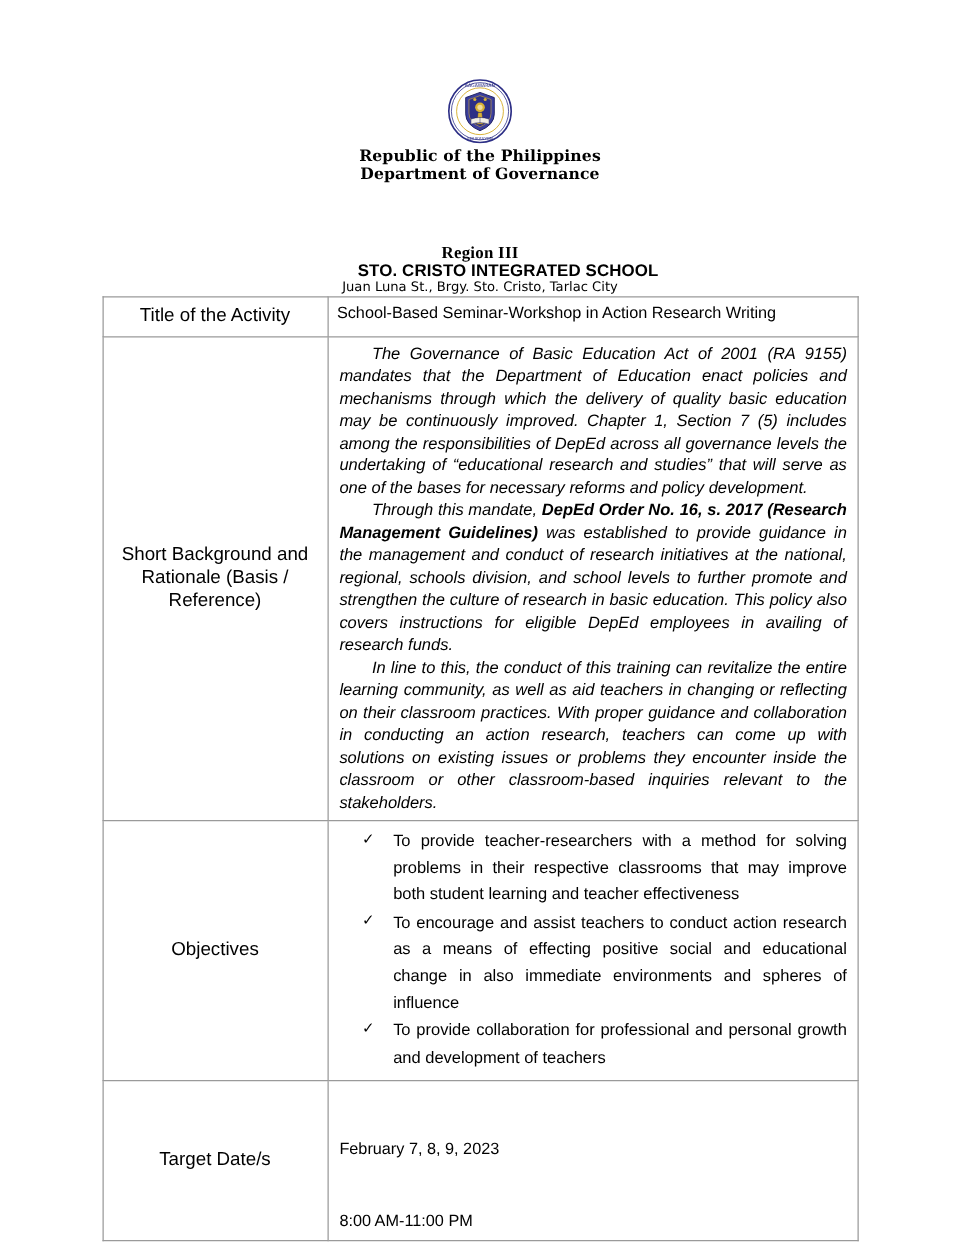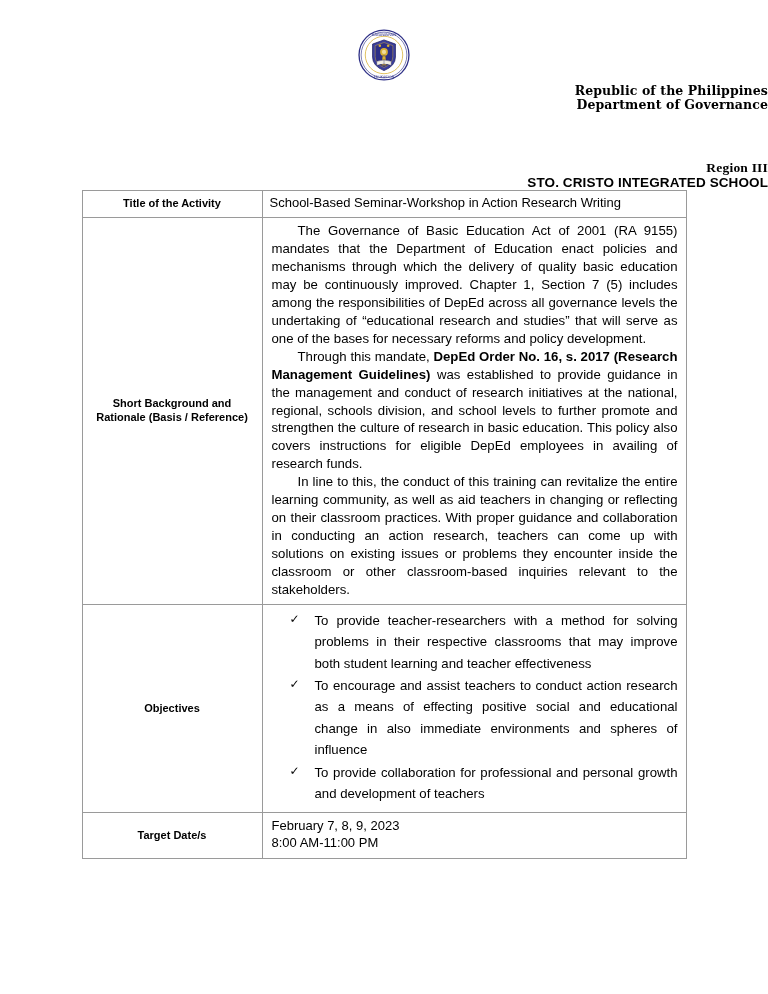"Republic of the Philippines" .letterhead { padding-top: 26px -> 60px; text-align: right -> center }
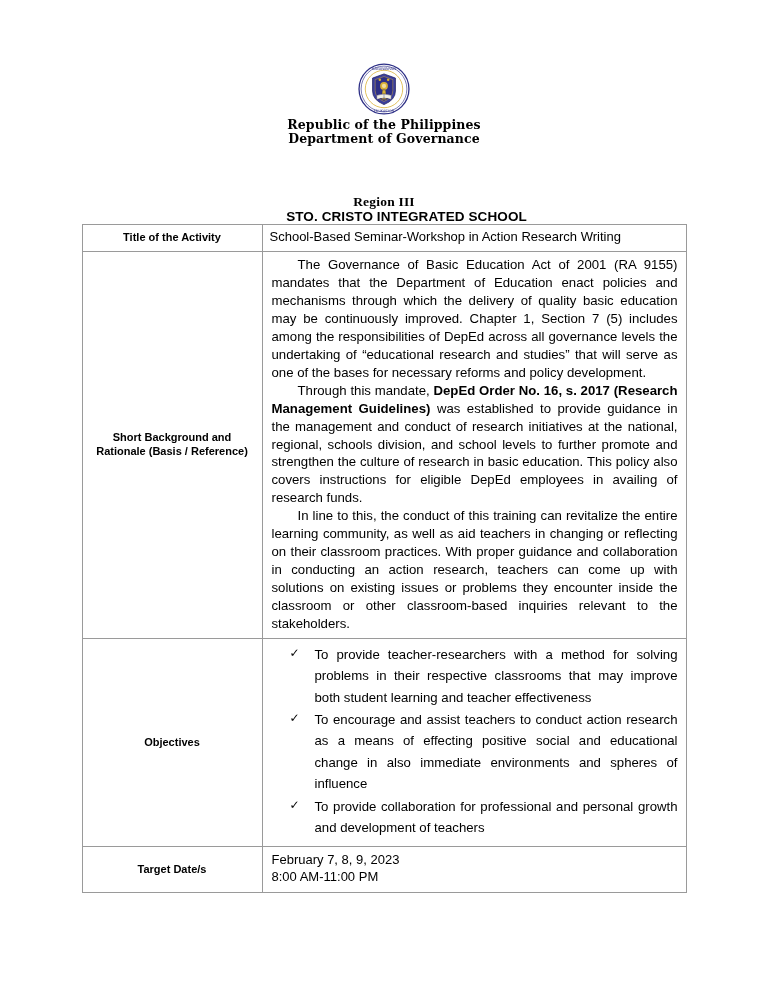"Juan Luna St., Brgy. Sto." div.lh-line { html: none -> <div>Juan Luna St., Brgy. Sto. Cristo, Tarlac City</div> }
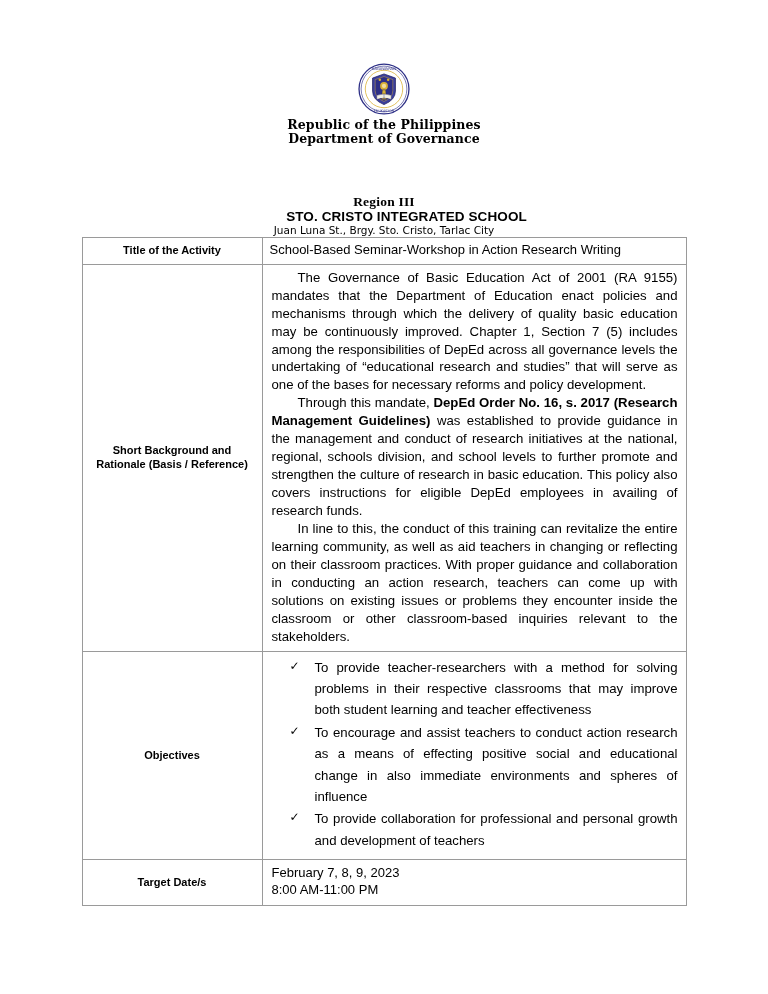"Title of the Activity" .label-cell { font-size: 11px -> 15px; font-weight: bold -> normal }
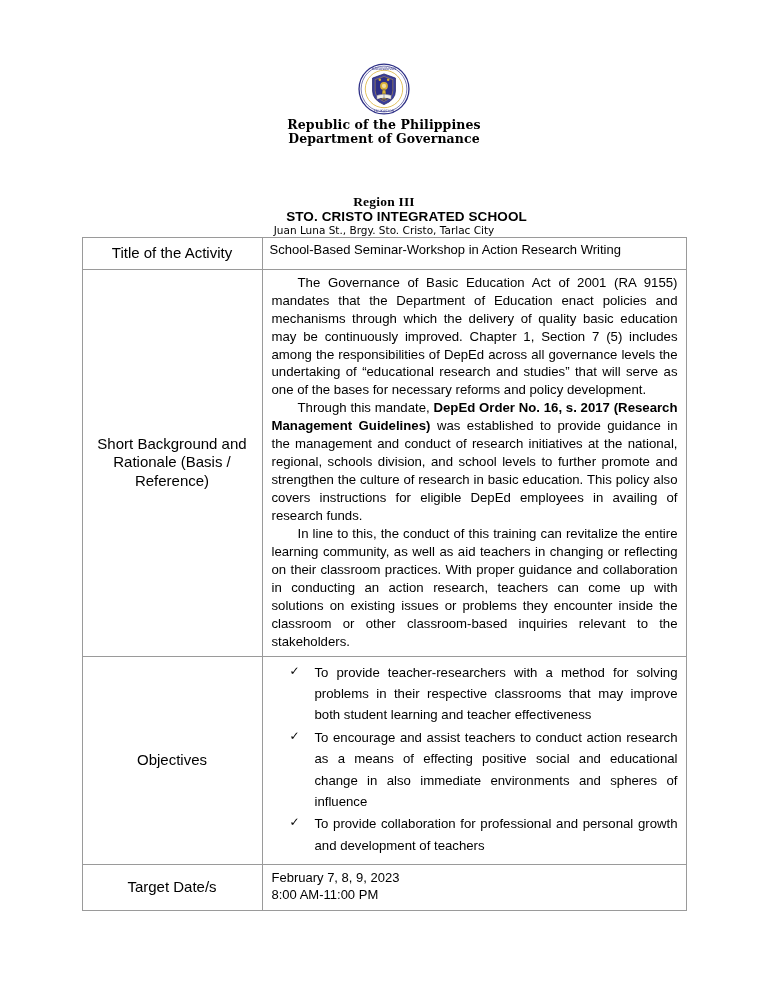"The Governance of Basic Education" .body-cell p { font-style: none -> italic }
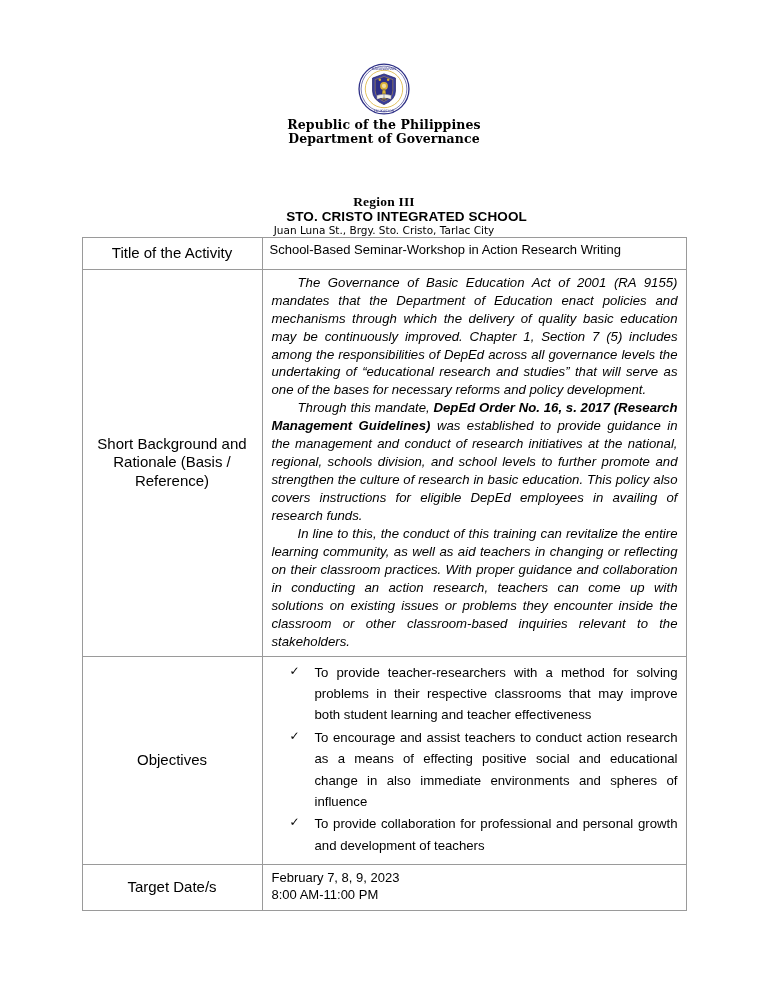"February 7, 8, 9, 2023" .date-cell div { margin-top: none -> 41px }
